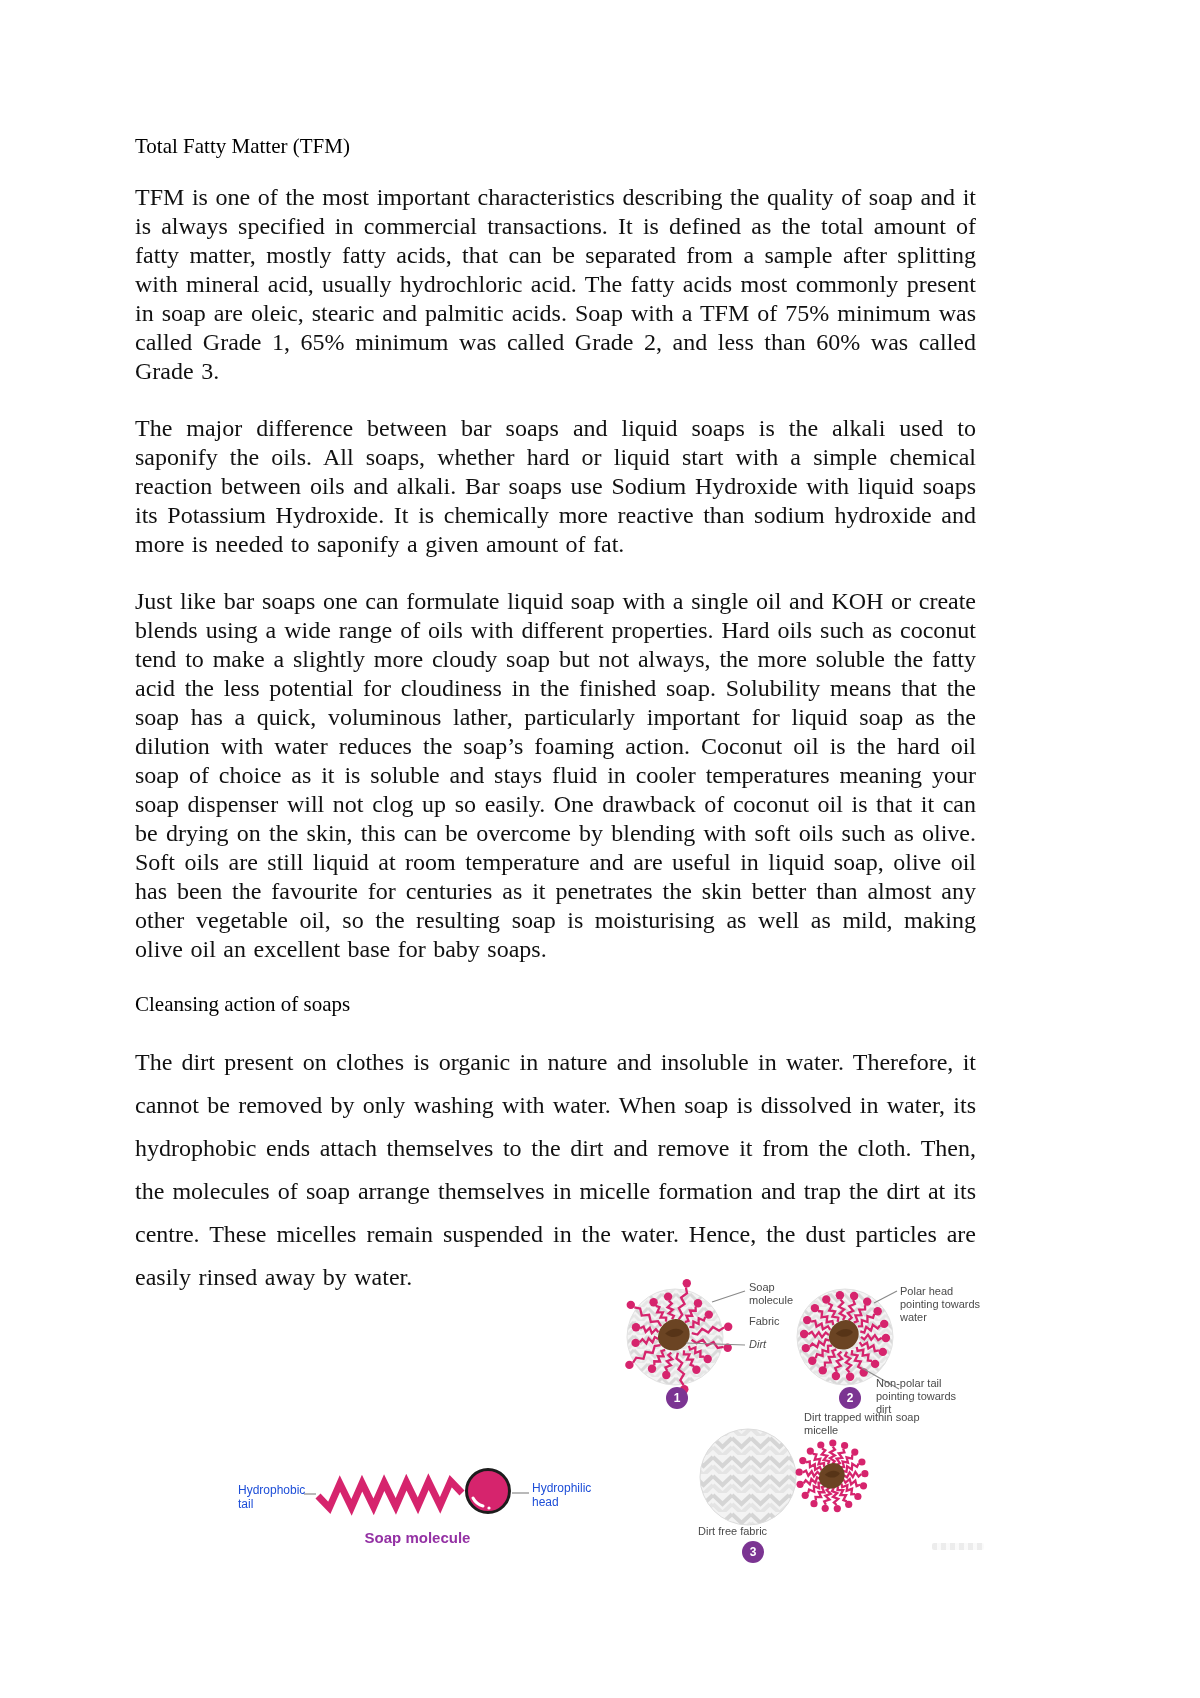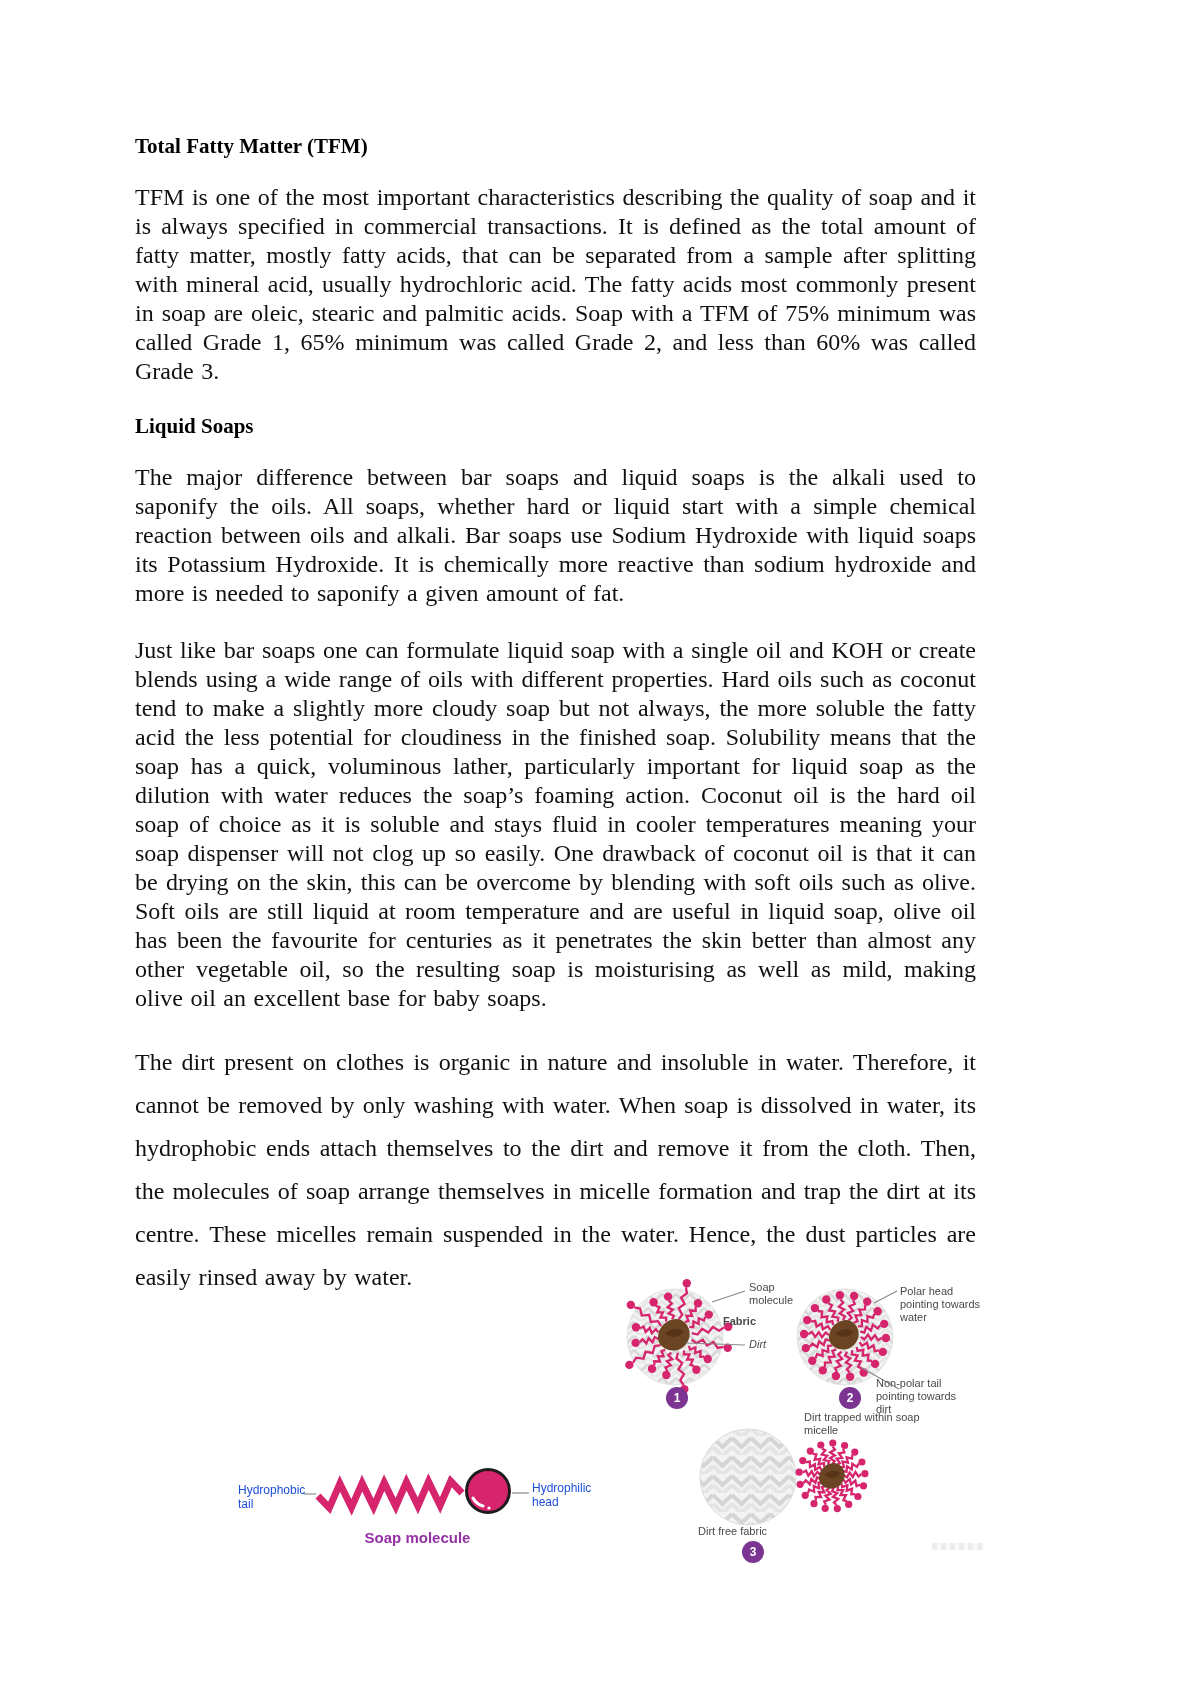"Total Fatty Matter (TFM)" .hd { font-weight: 700 -> 400 }
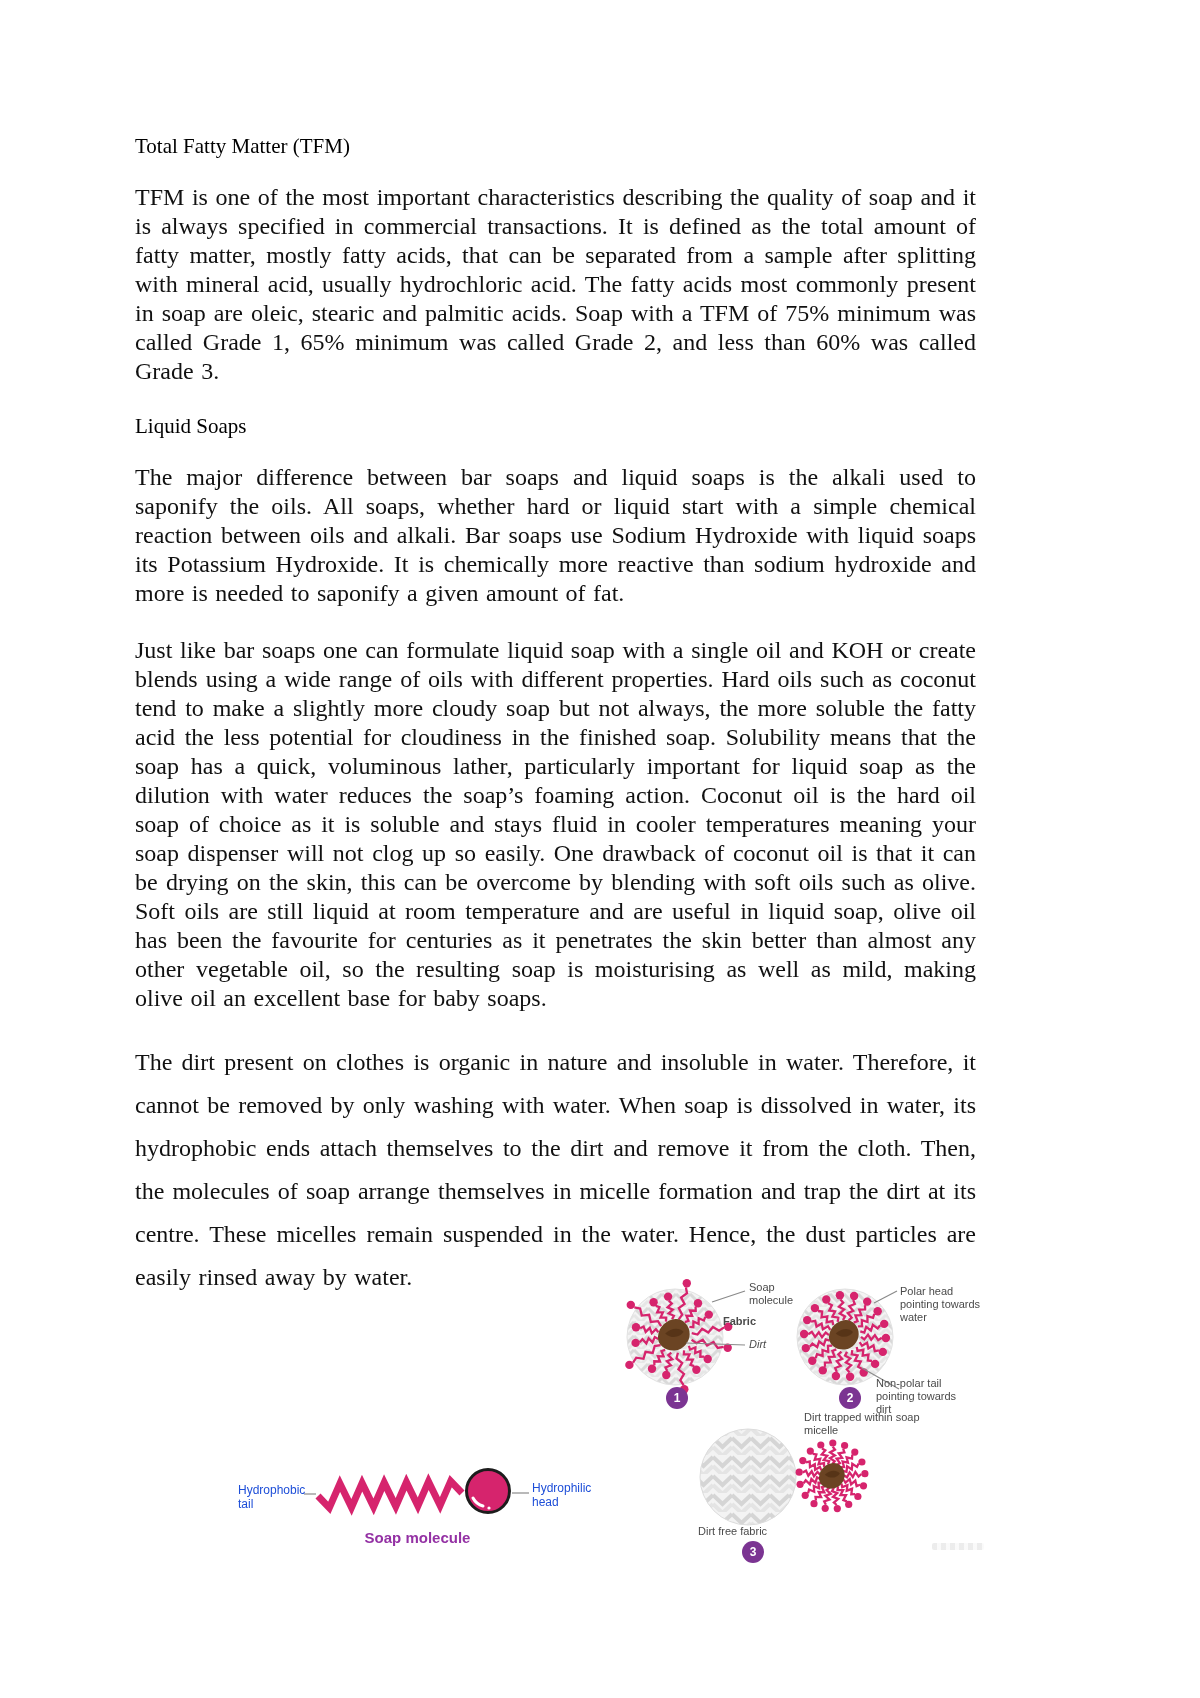"Liquid Soaps" h2.hd { html: <h2>Liquid Soaps</h2> -> none }
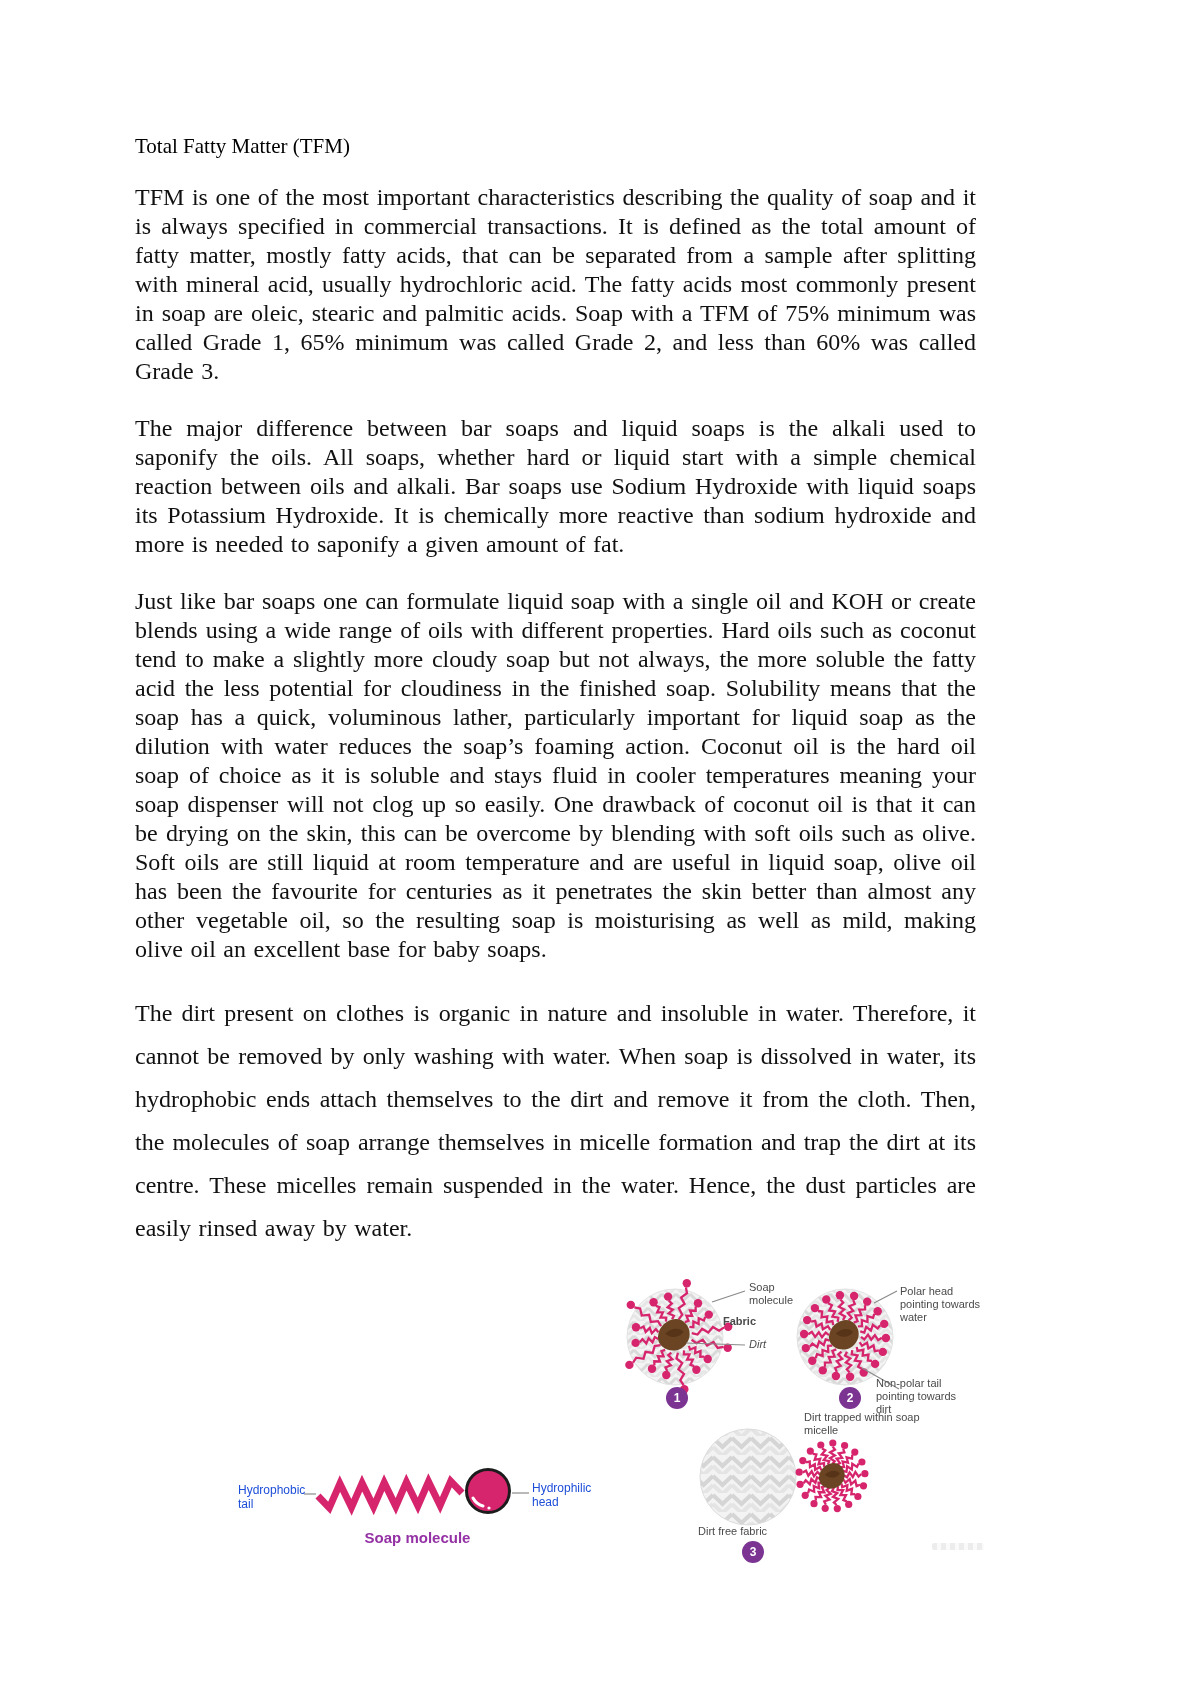"Cleansing action of soaps" h2.hd { html: none -> <h2>Cleansing action of soaps</h2> }
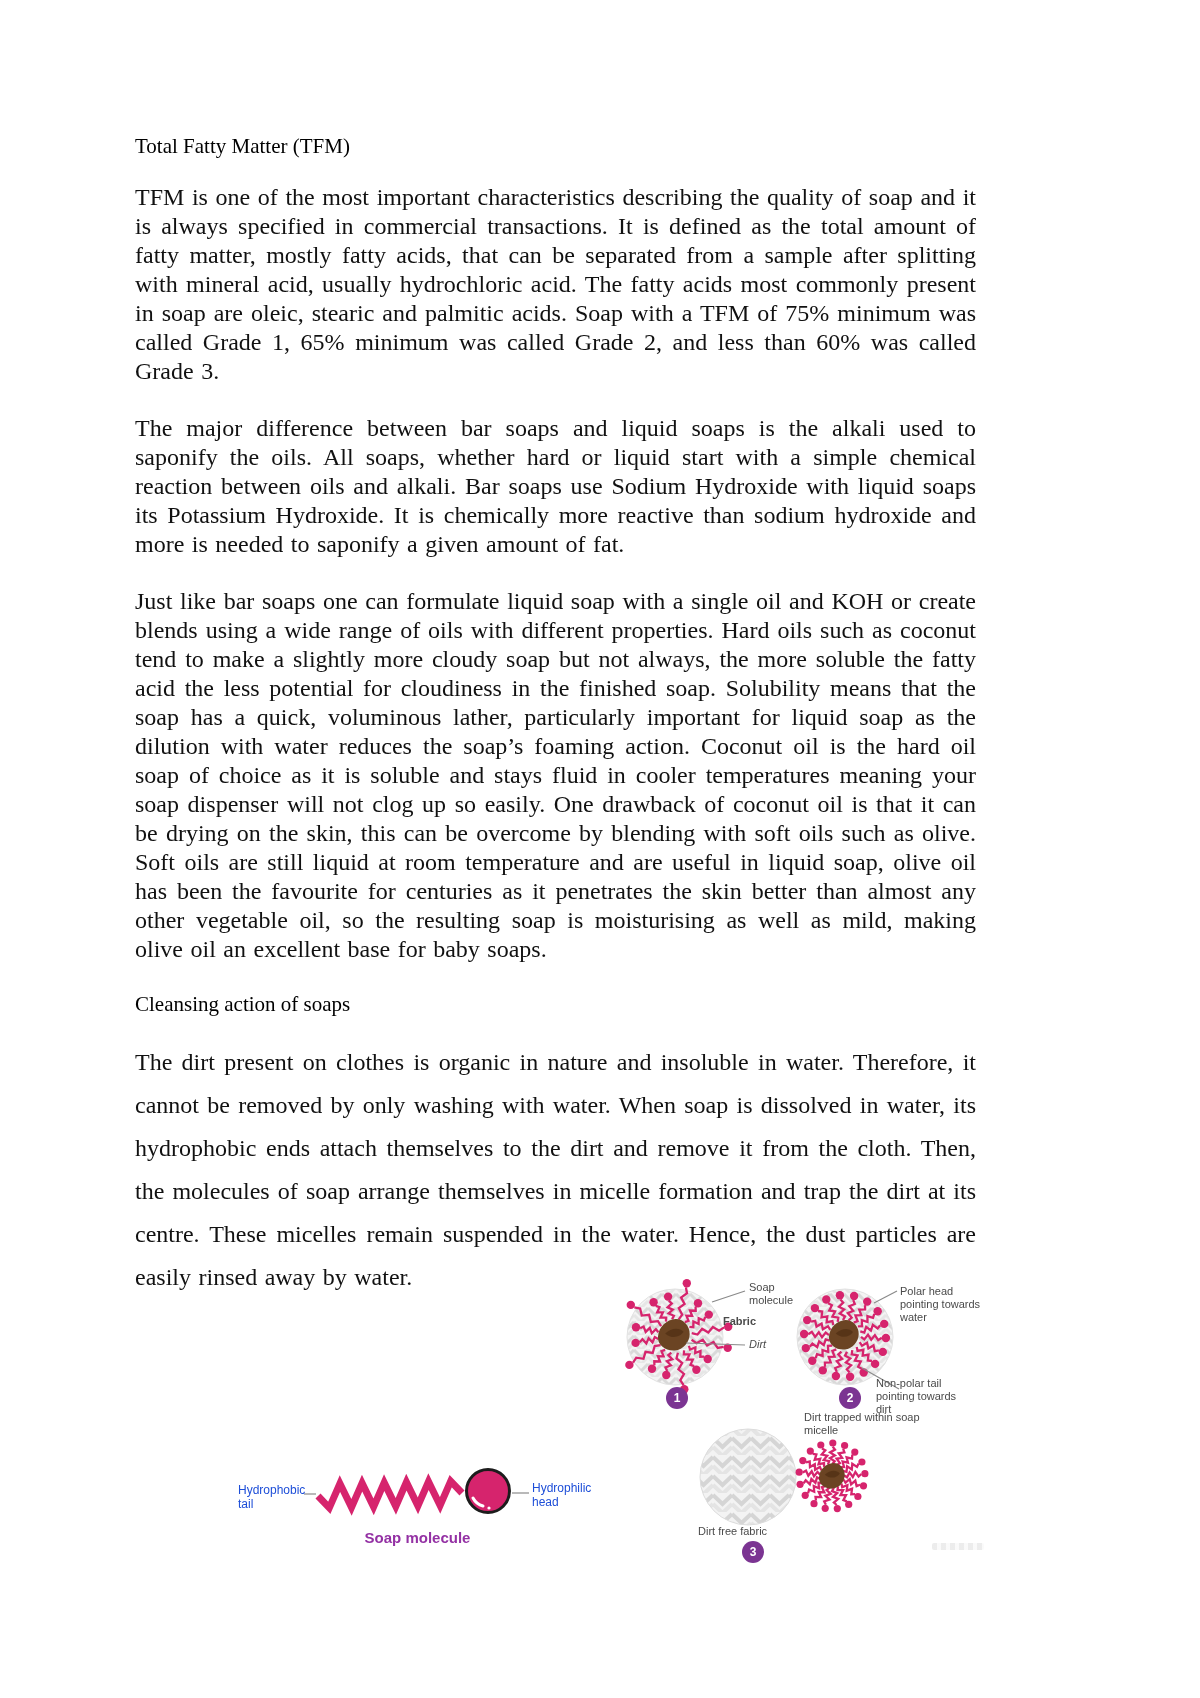"Fabric" div.dlabel { font-weight: bold -> none; left: 523px -> 549px }
